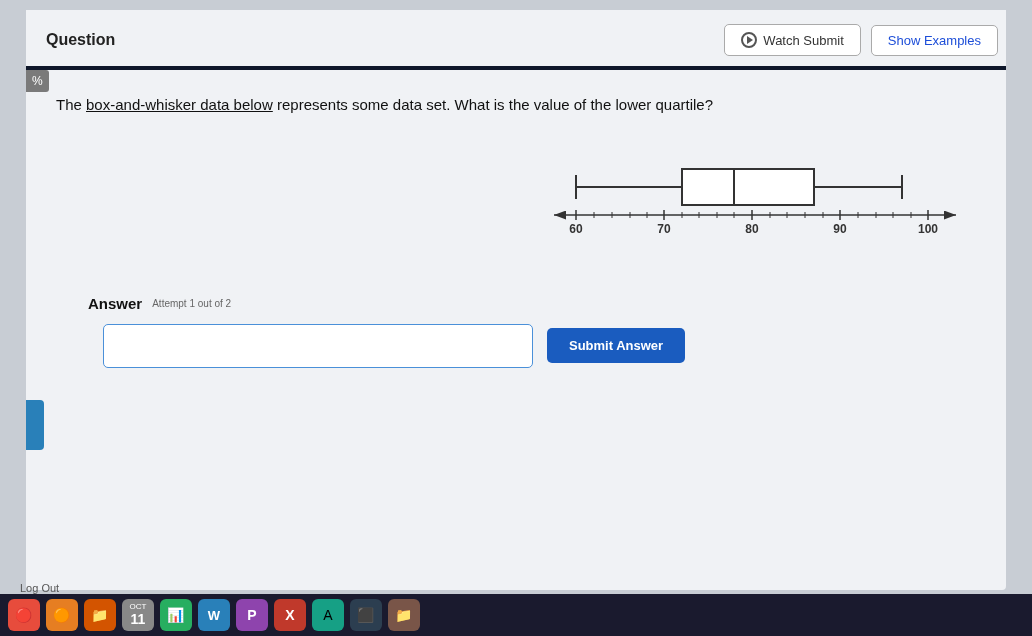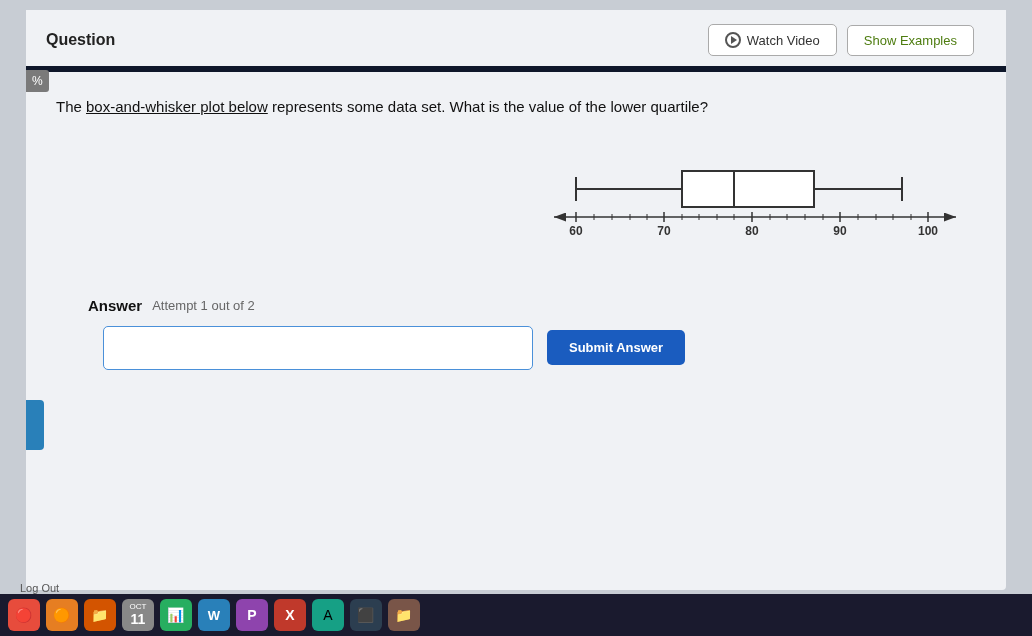"Question" .header-bar { border-bottom: 6px solid #0f172a -> 4px solid #0f172a; padding: 14px 32px 10px 20px -> 14px 8px 10px 20px }
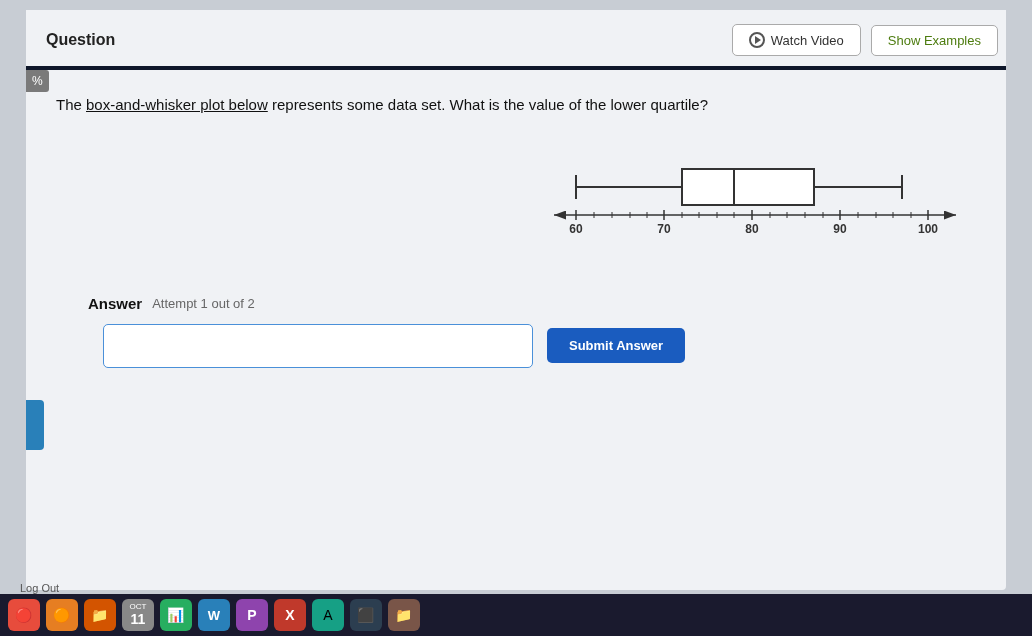"Watch Video" span { text: Video -> Submit }
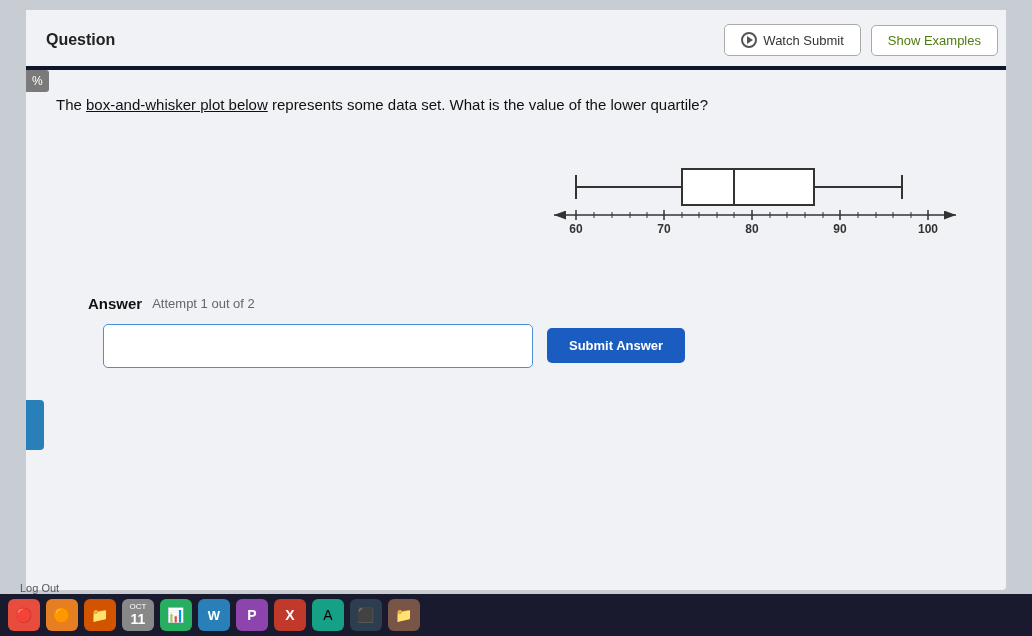"Show Examples" .show-examples-btn { color: #4d7c0f -> #1d4ed8 }
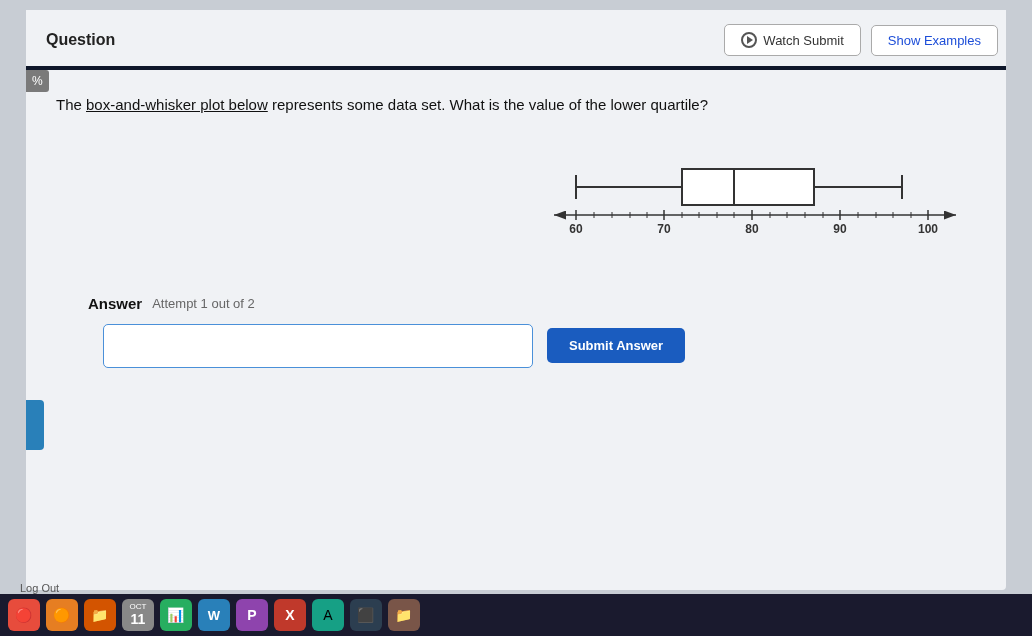"box-and-whisker plot below" u { text: plot -> data }
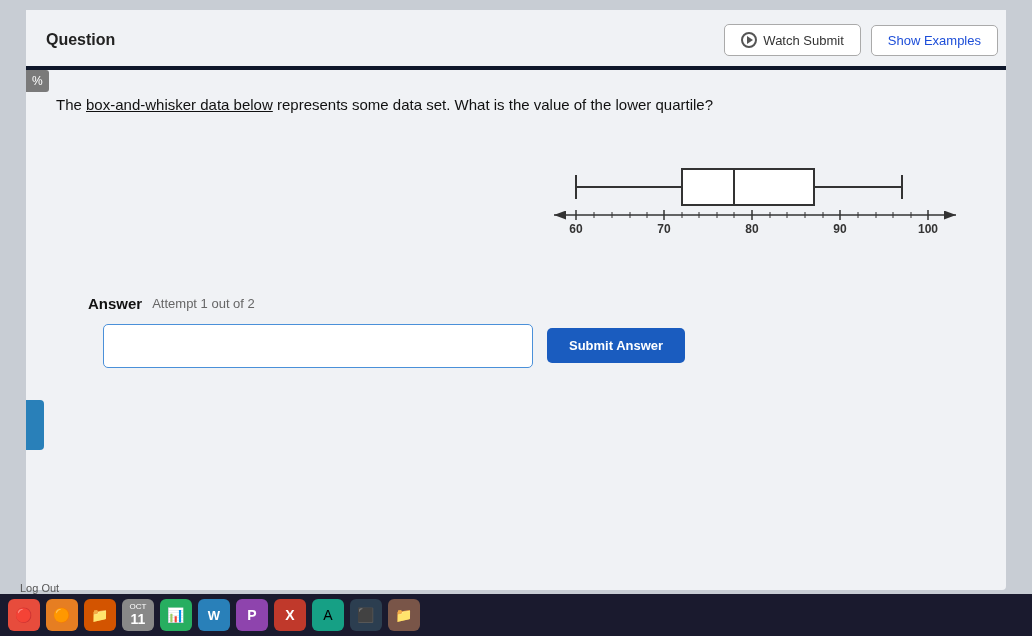"Attempt 1 out of 2" .attempt-text { font-size: 13px -> 10px }
